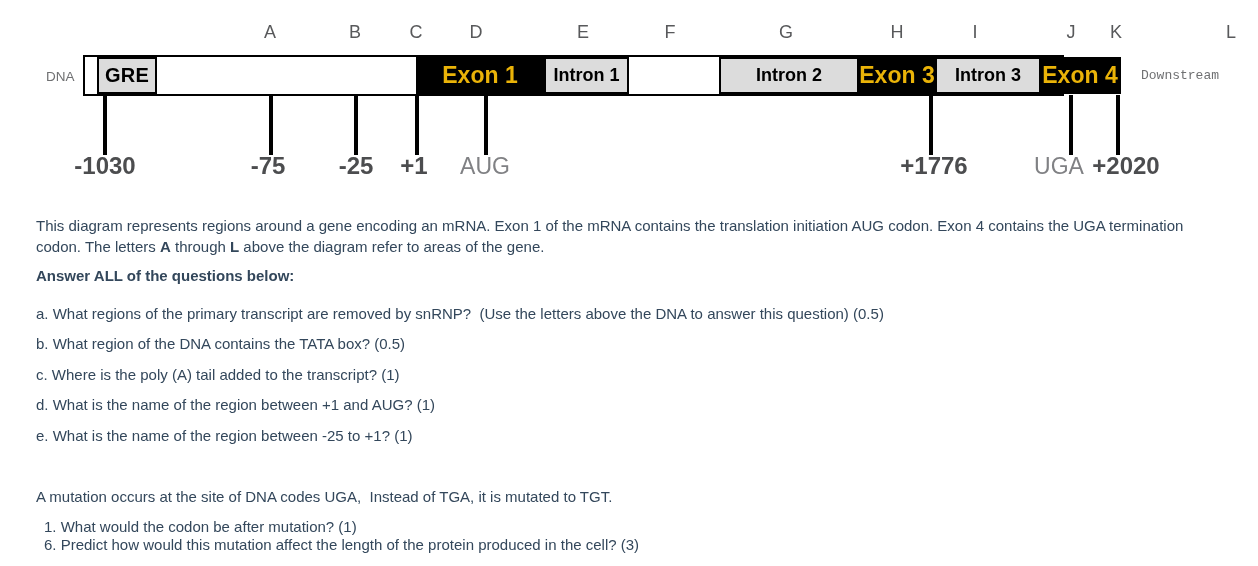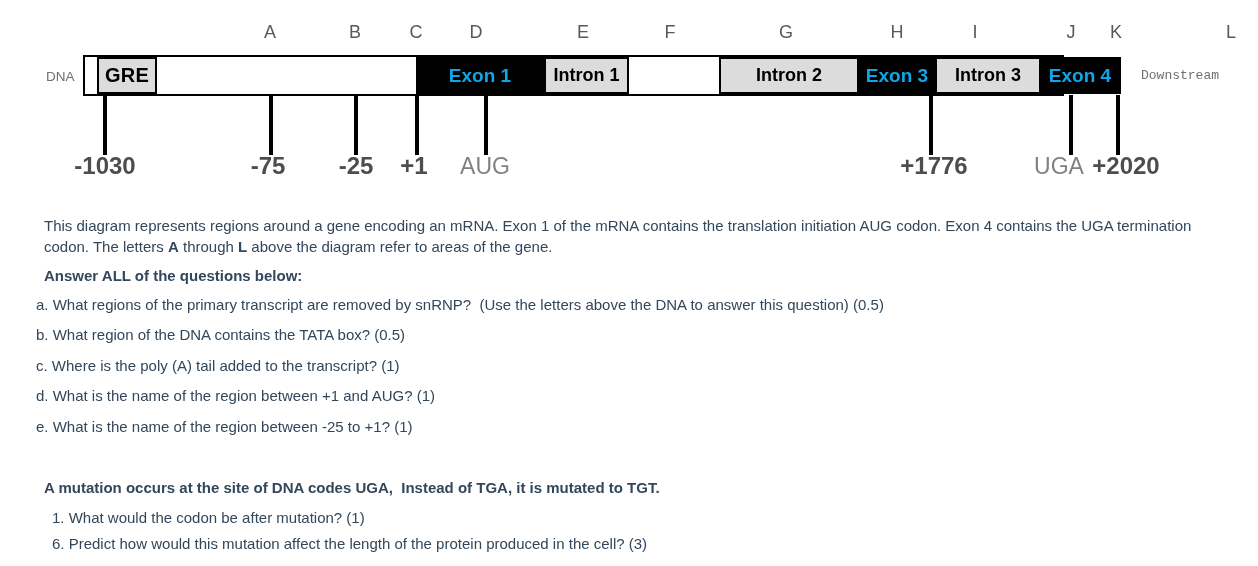"Exon 1" .seg-exon { color: #0ea5e9 -> #eab308; font-size: 19px -> 23px }
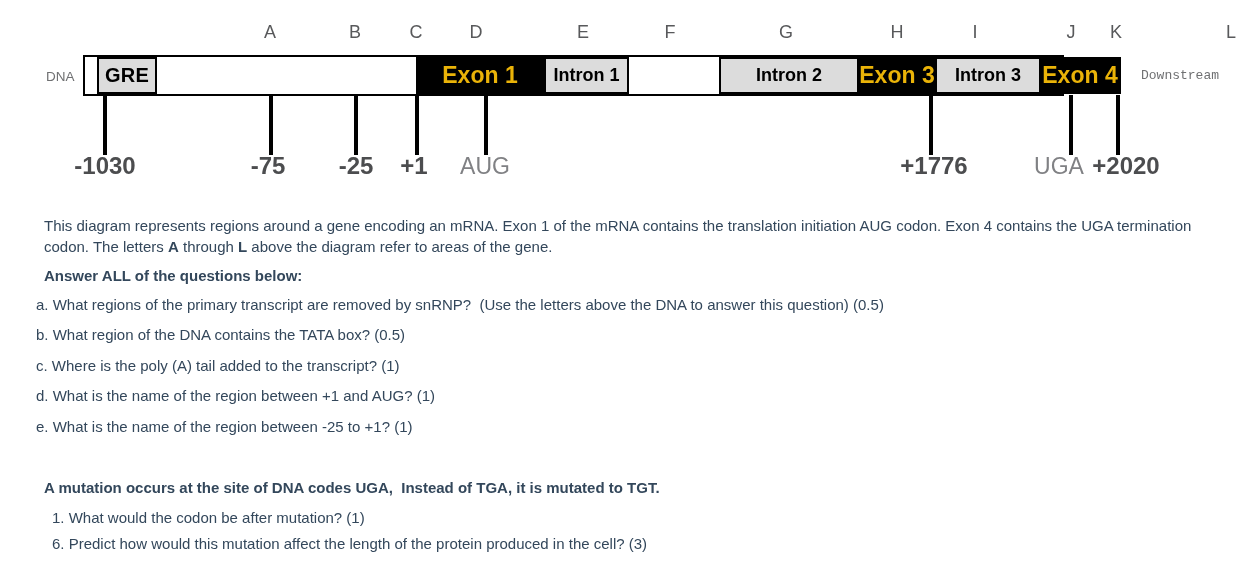"This diagram represents regions around" .content p { margin: 8px -> 0 }
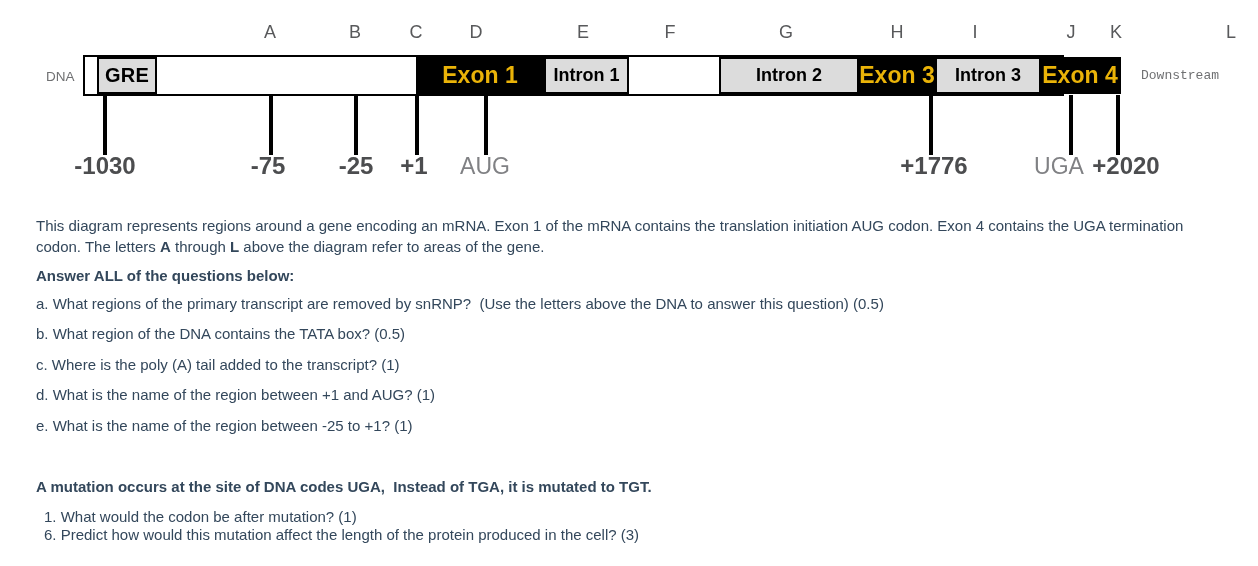"a. What regions of the" .qlist { margin-top: 7px -> 17px }
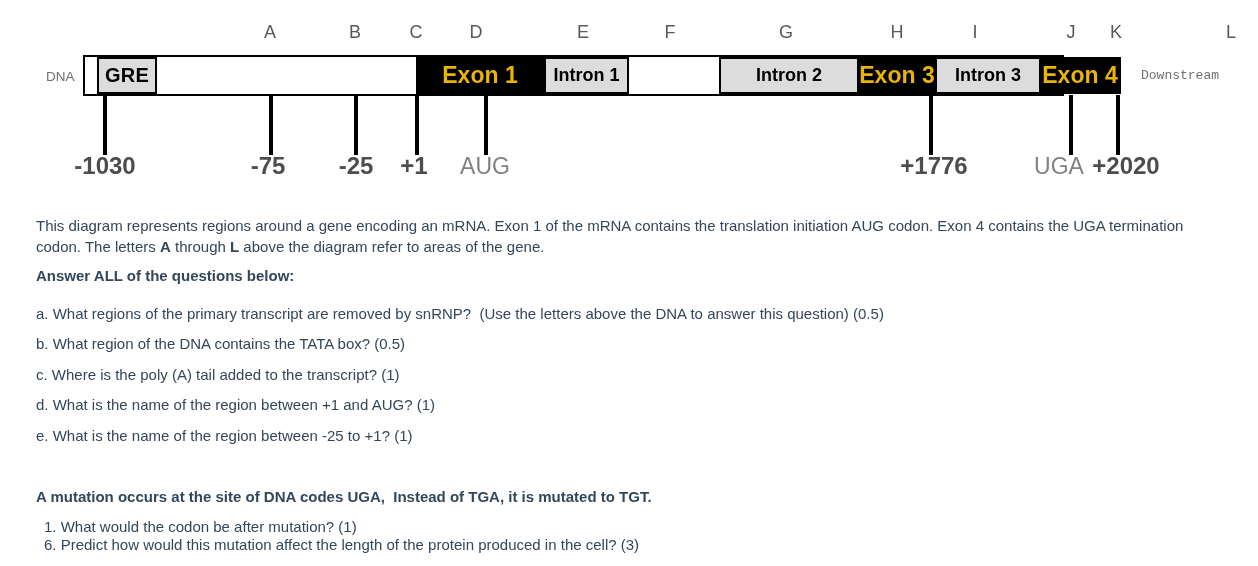"A mutation occurs at the" .mutation { font-weight: bold -> none }
